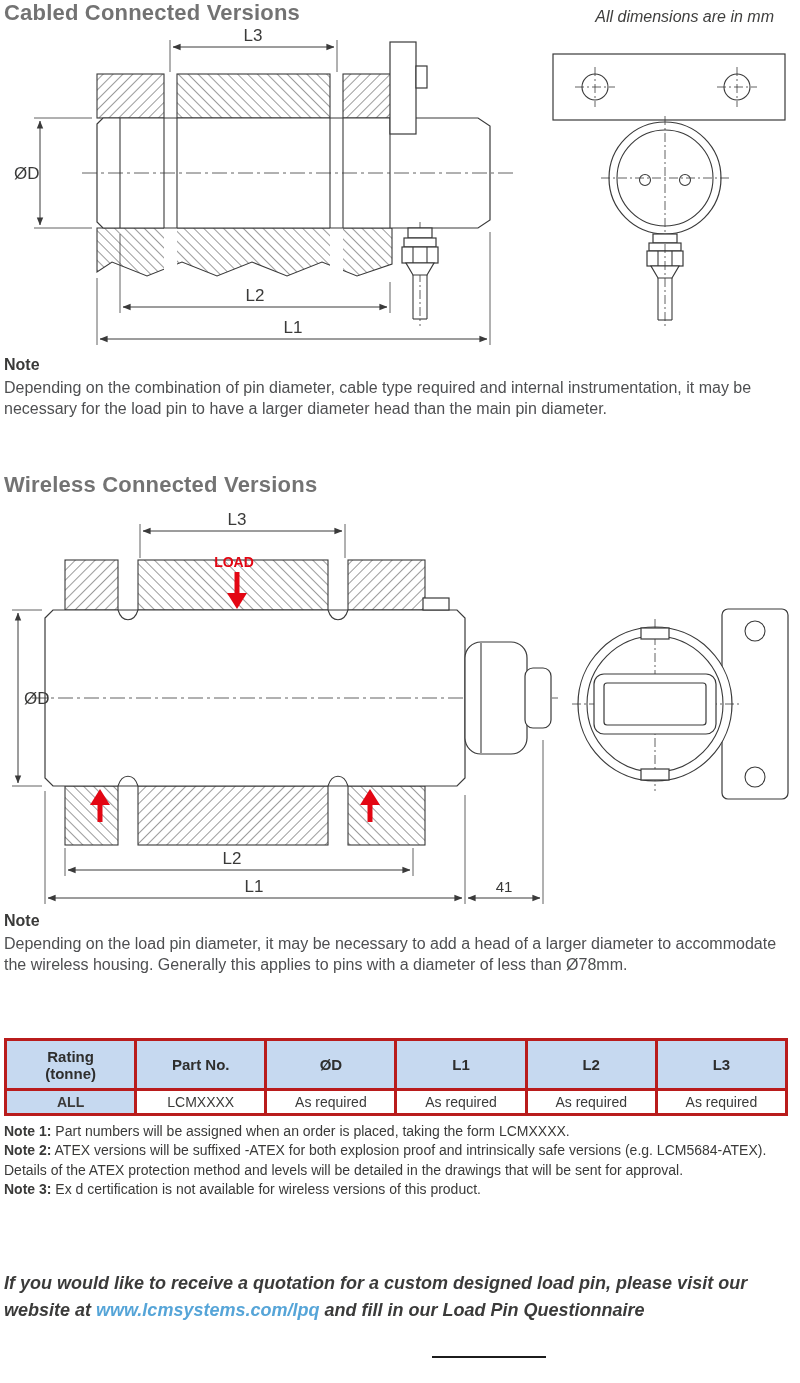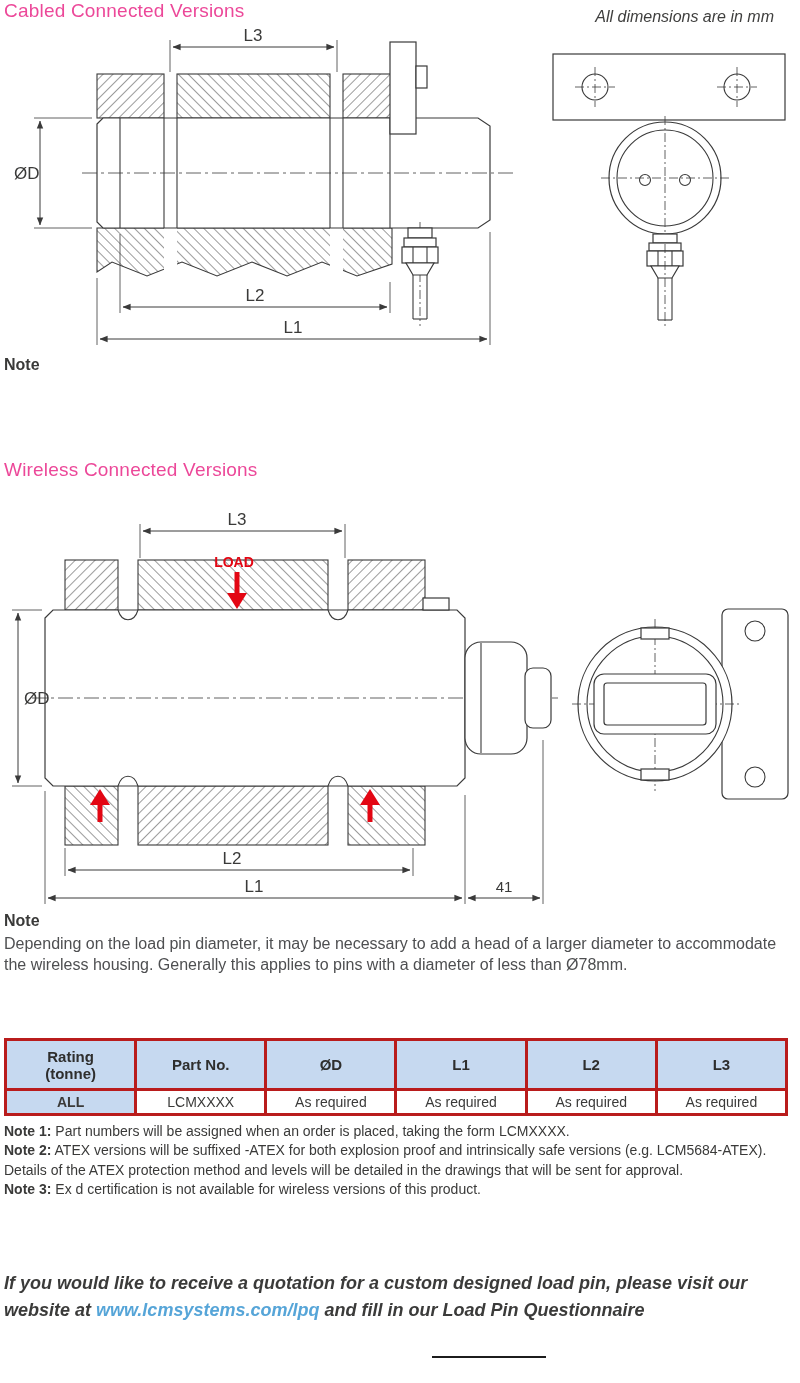"Cabled Connected Versions" .h1 { color: #ec4899 -> #737373; font-size: 19px -> 22px; font-weight: normal -> bold }
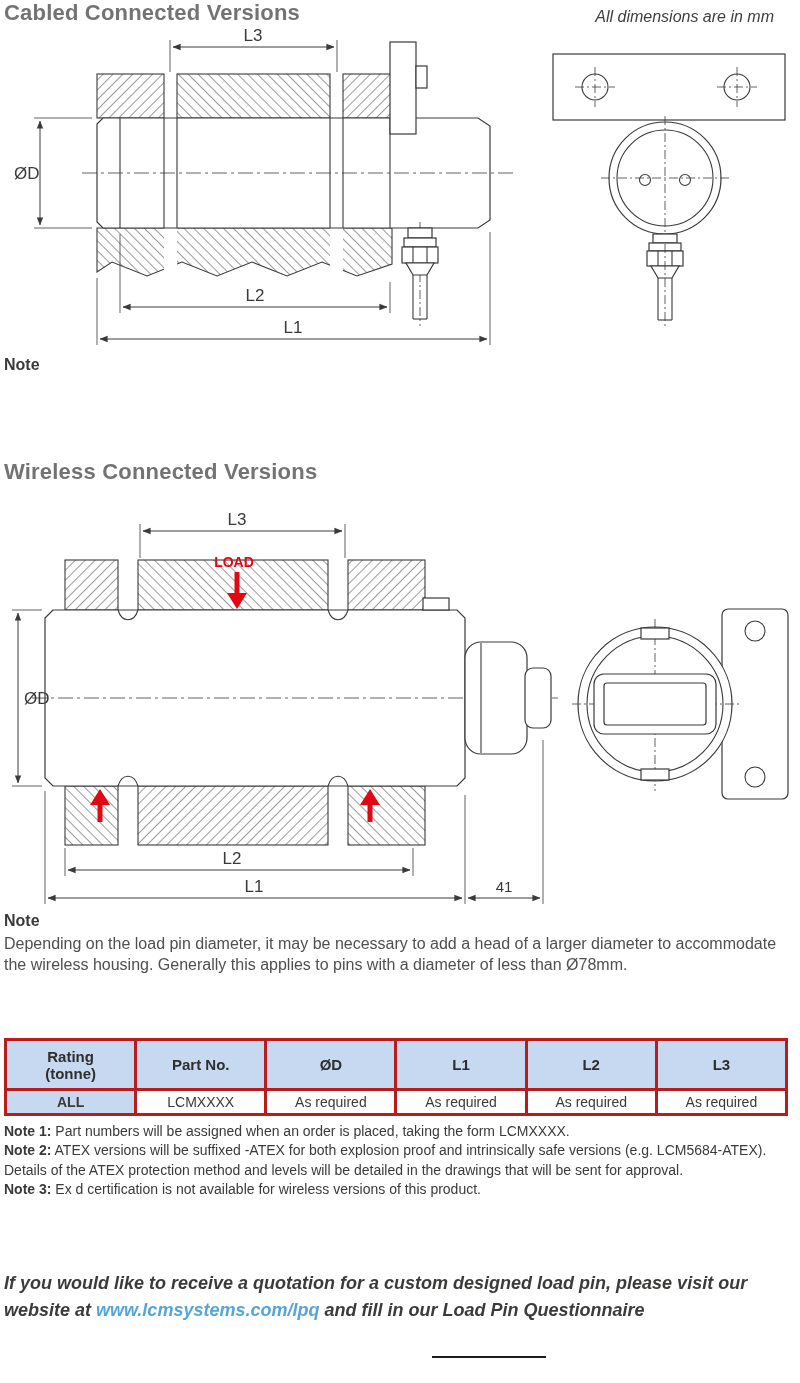"Depending on the combination of" div.abs { html: none -> <div>Depending on the combination of pin diameter, cable type required and internal instrumentation, it may be necessary for the load pin to have a larger diameter head than the main pin diameter.</div> }
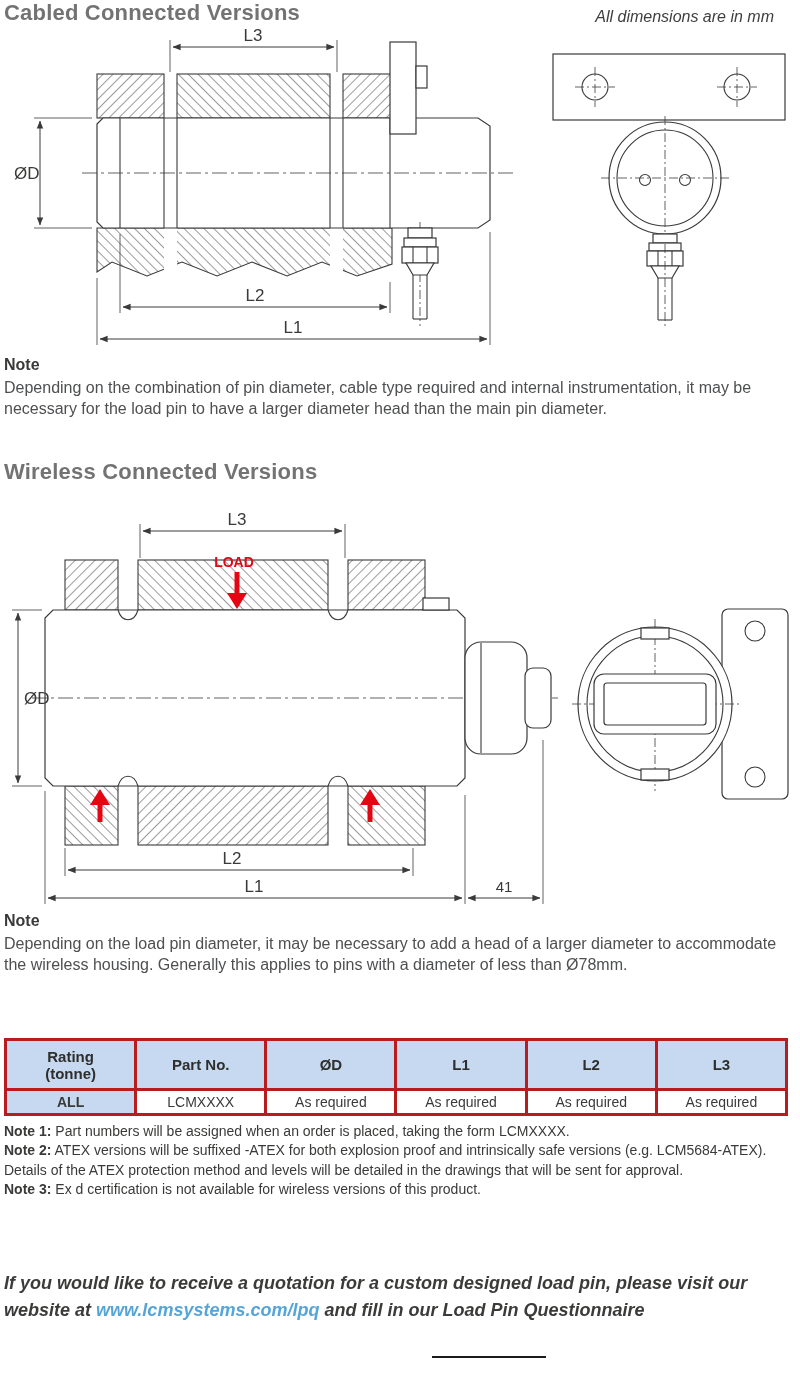"Wireless Connected Versions" div.abs { top: 459px -> 472px }
